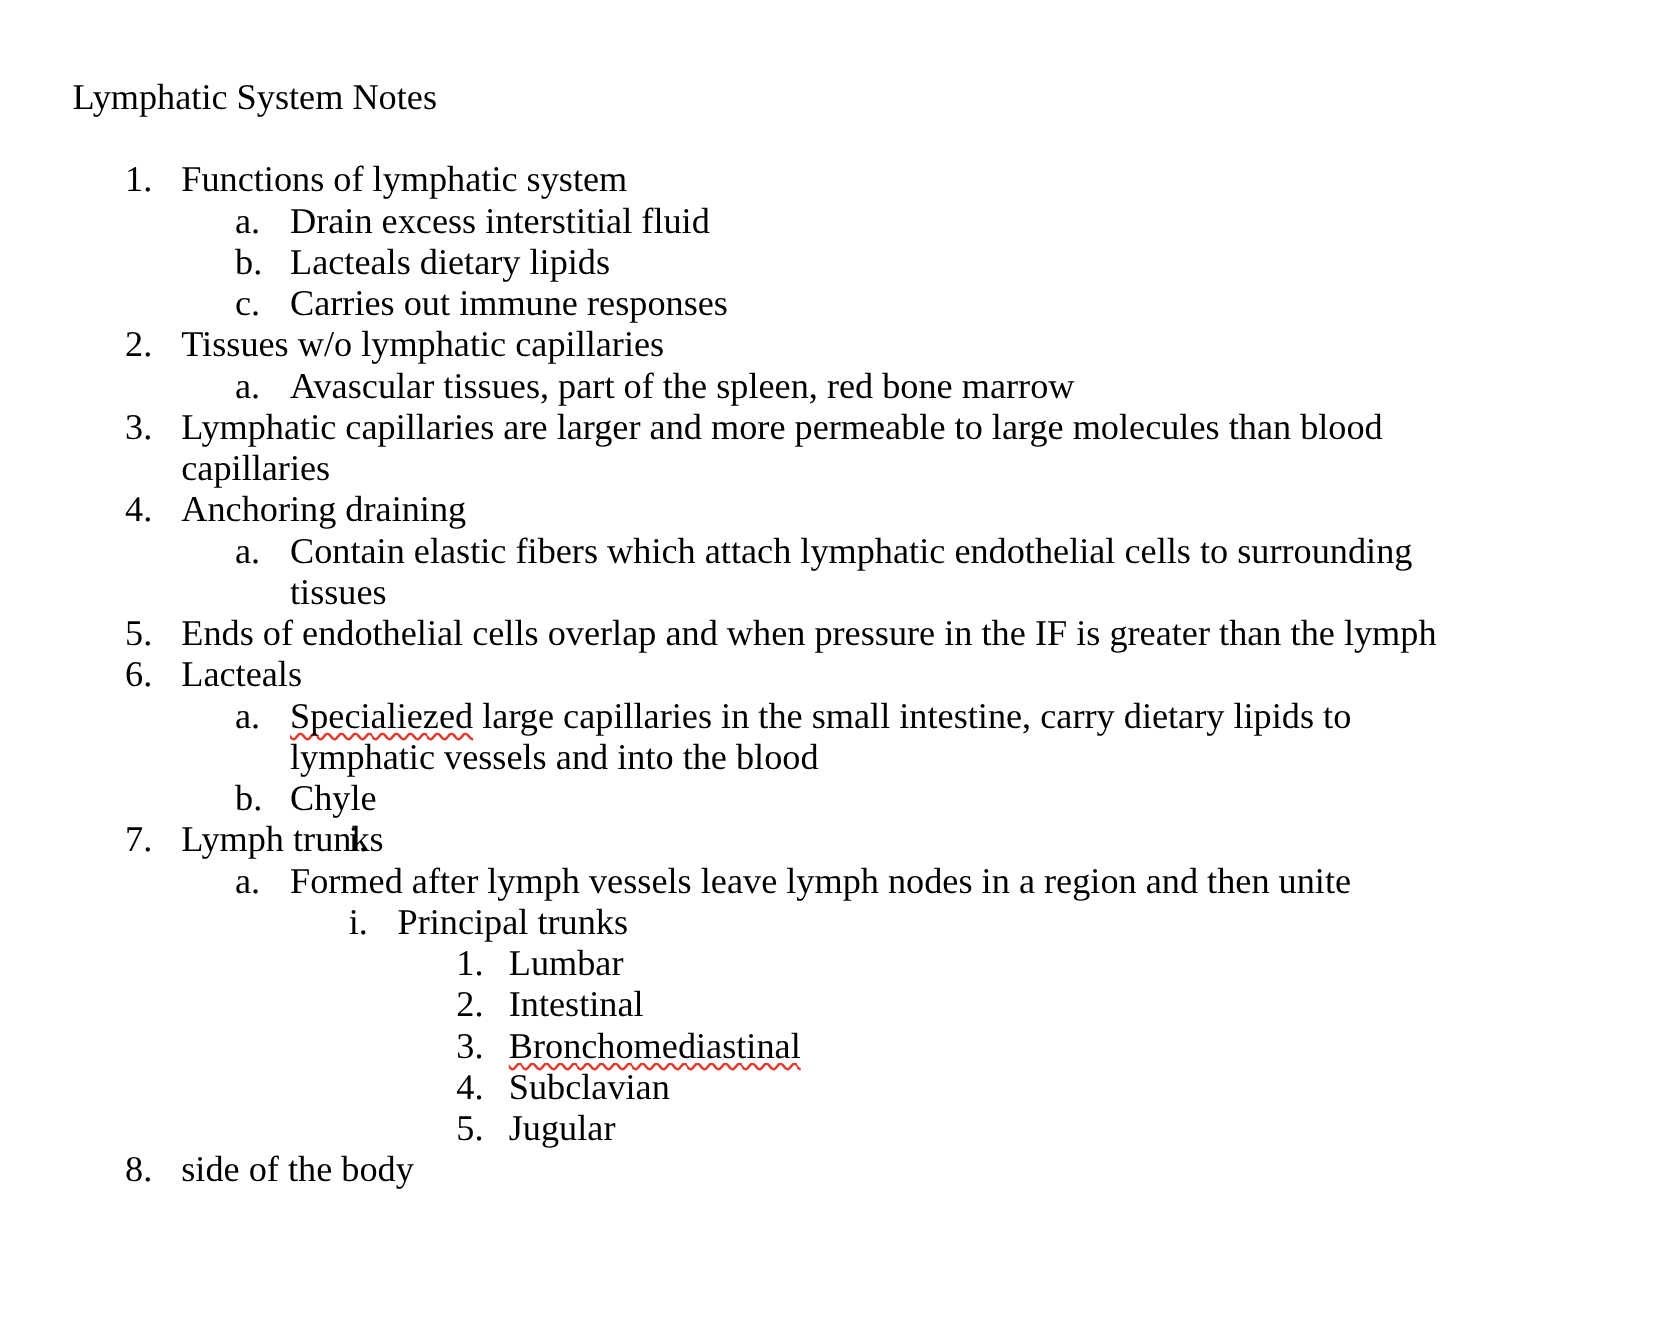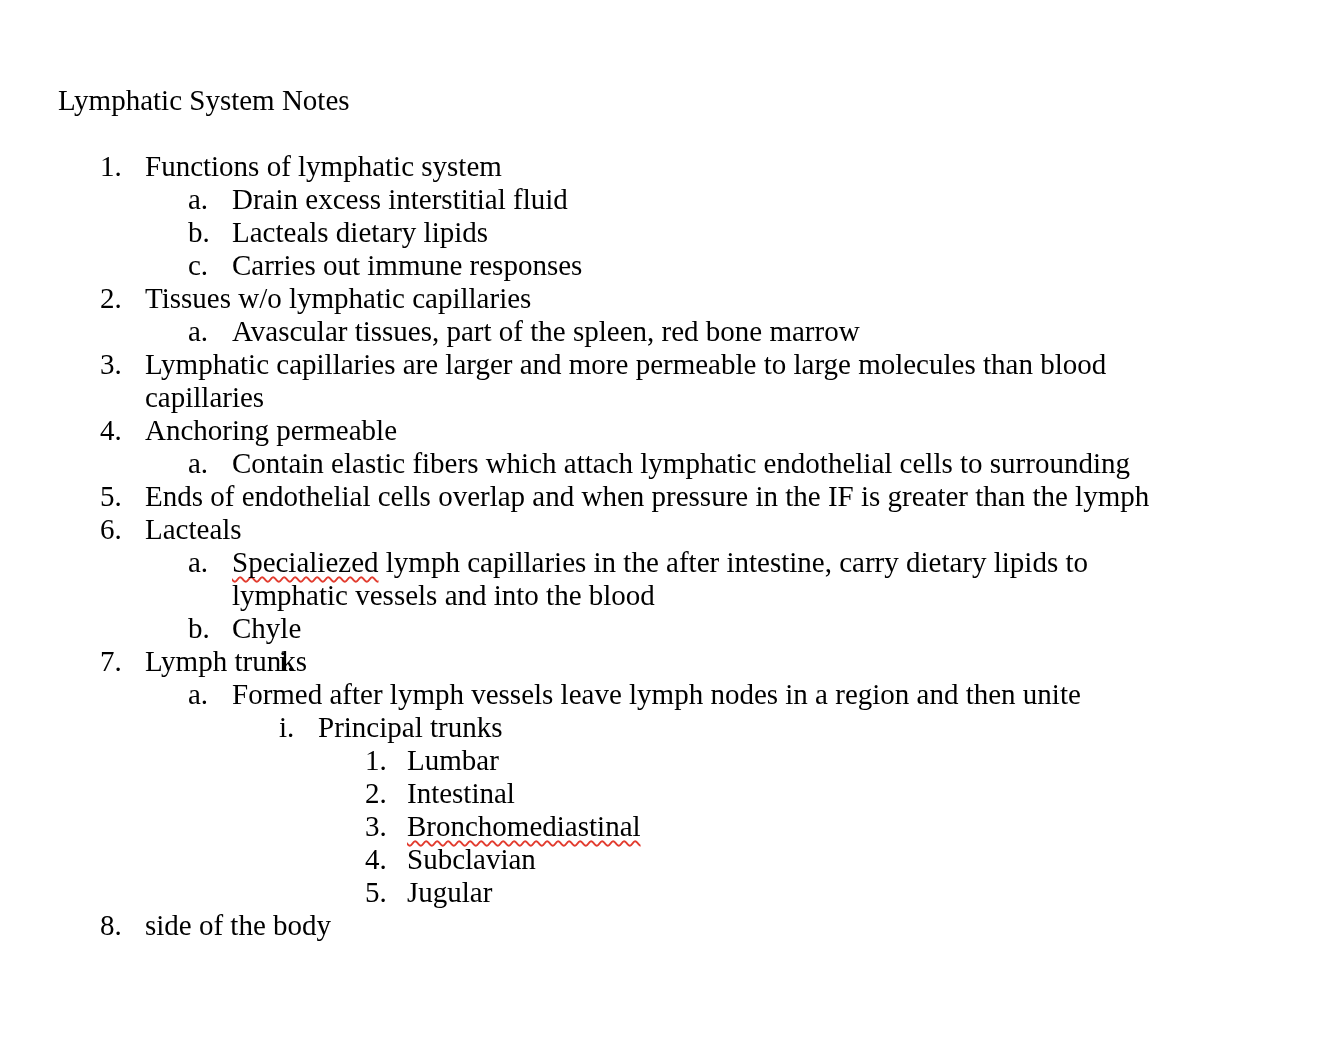"Lymphatic System Notes" .page { padding-top: 84px -> 62px }
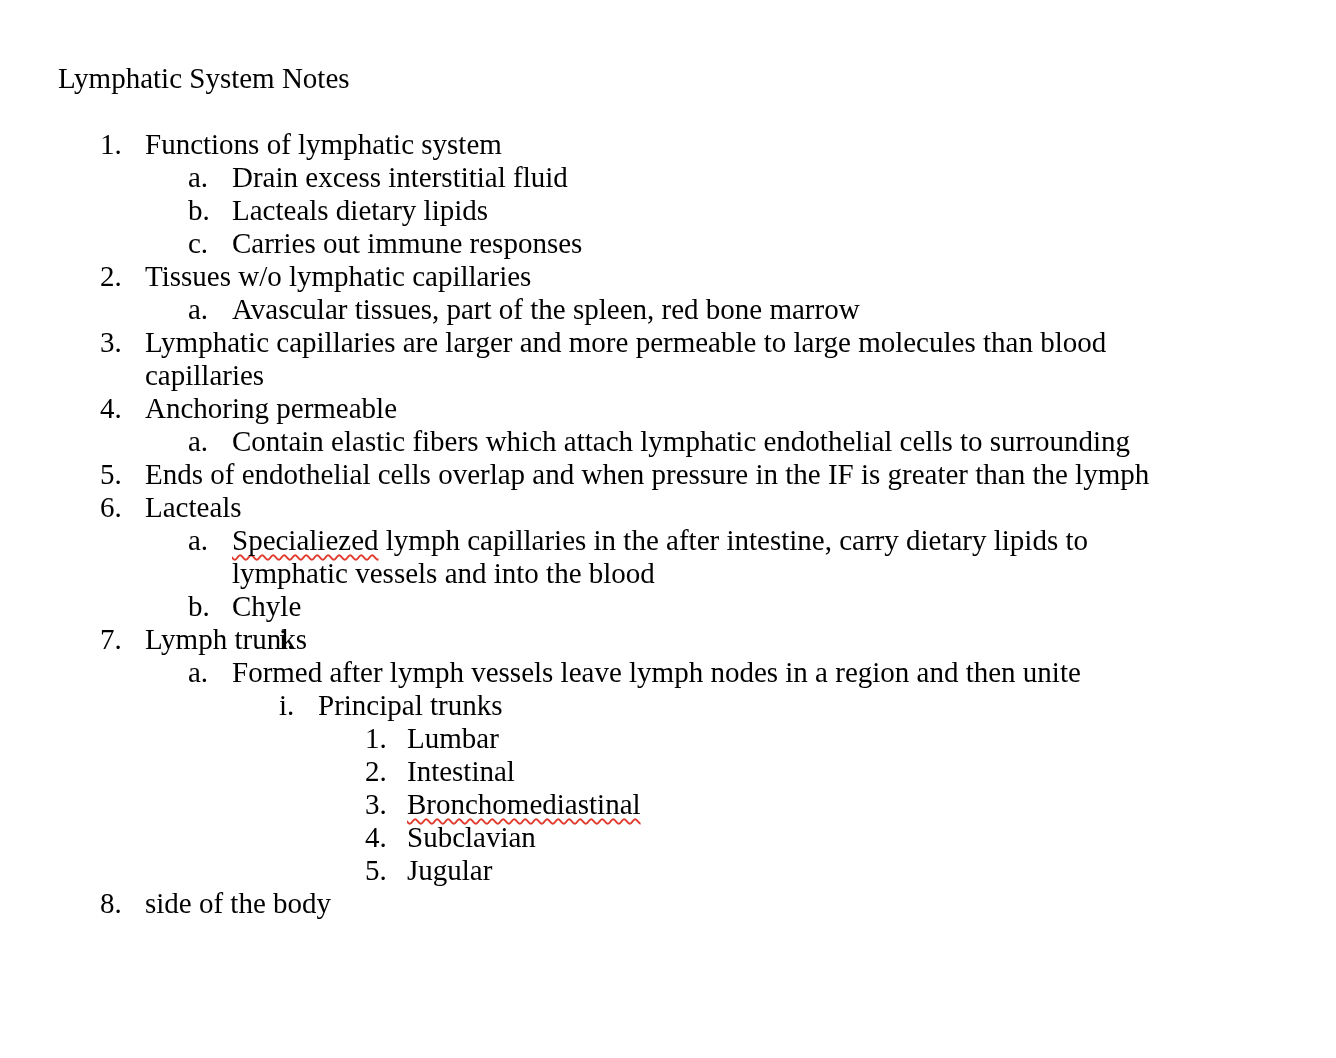"Anchoring permeable" span { text: permeable -> draining }
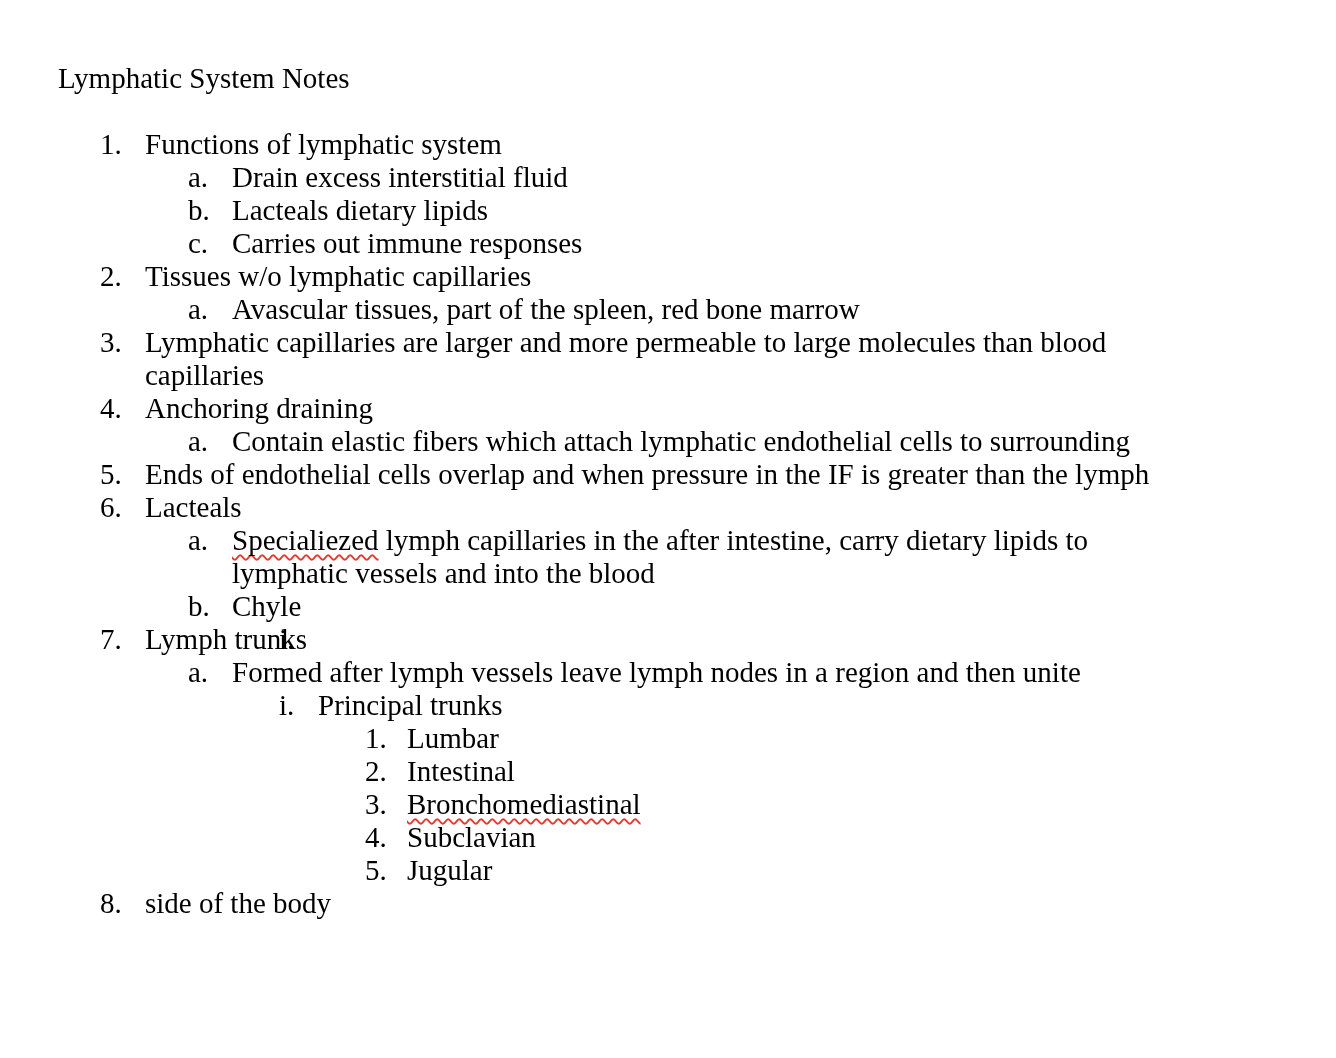"tissues" div.line { html: none -> <div><span>tissues</span></div> }
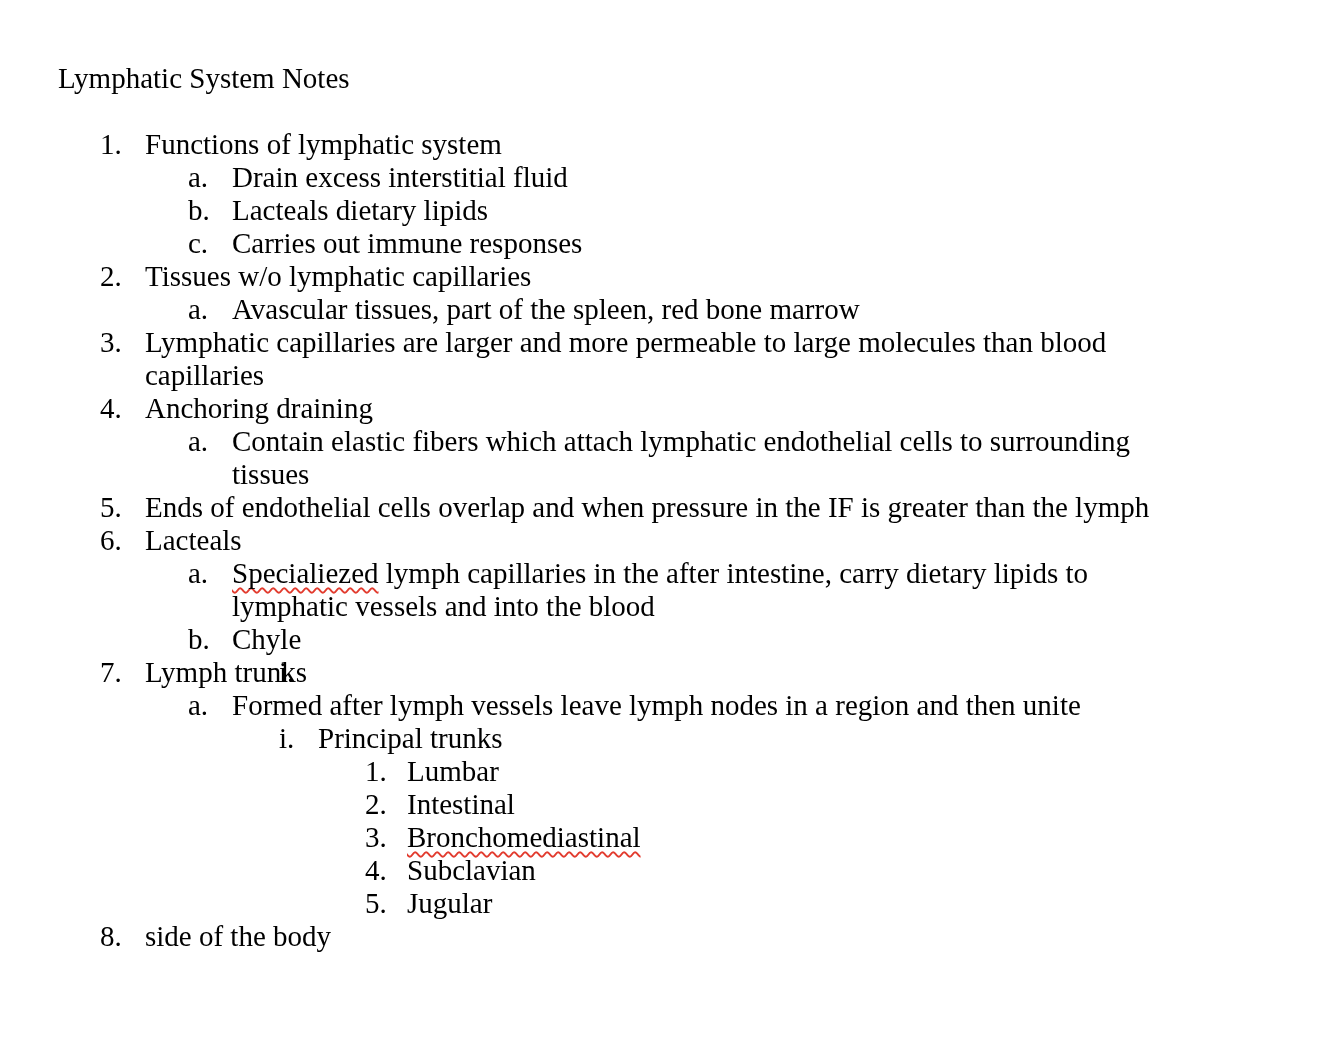"lymph capillaries in the after" span { text: lymph capillaries in the after -> large capillaries in the small }
